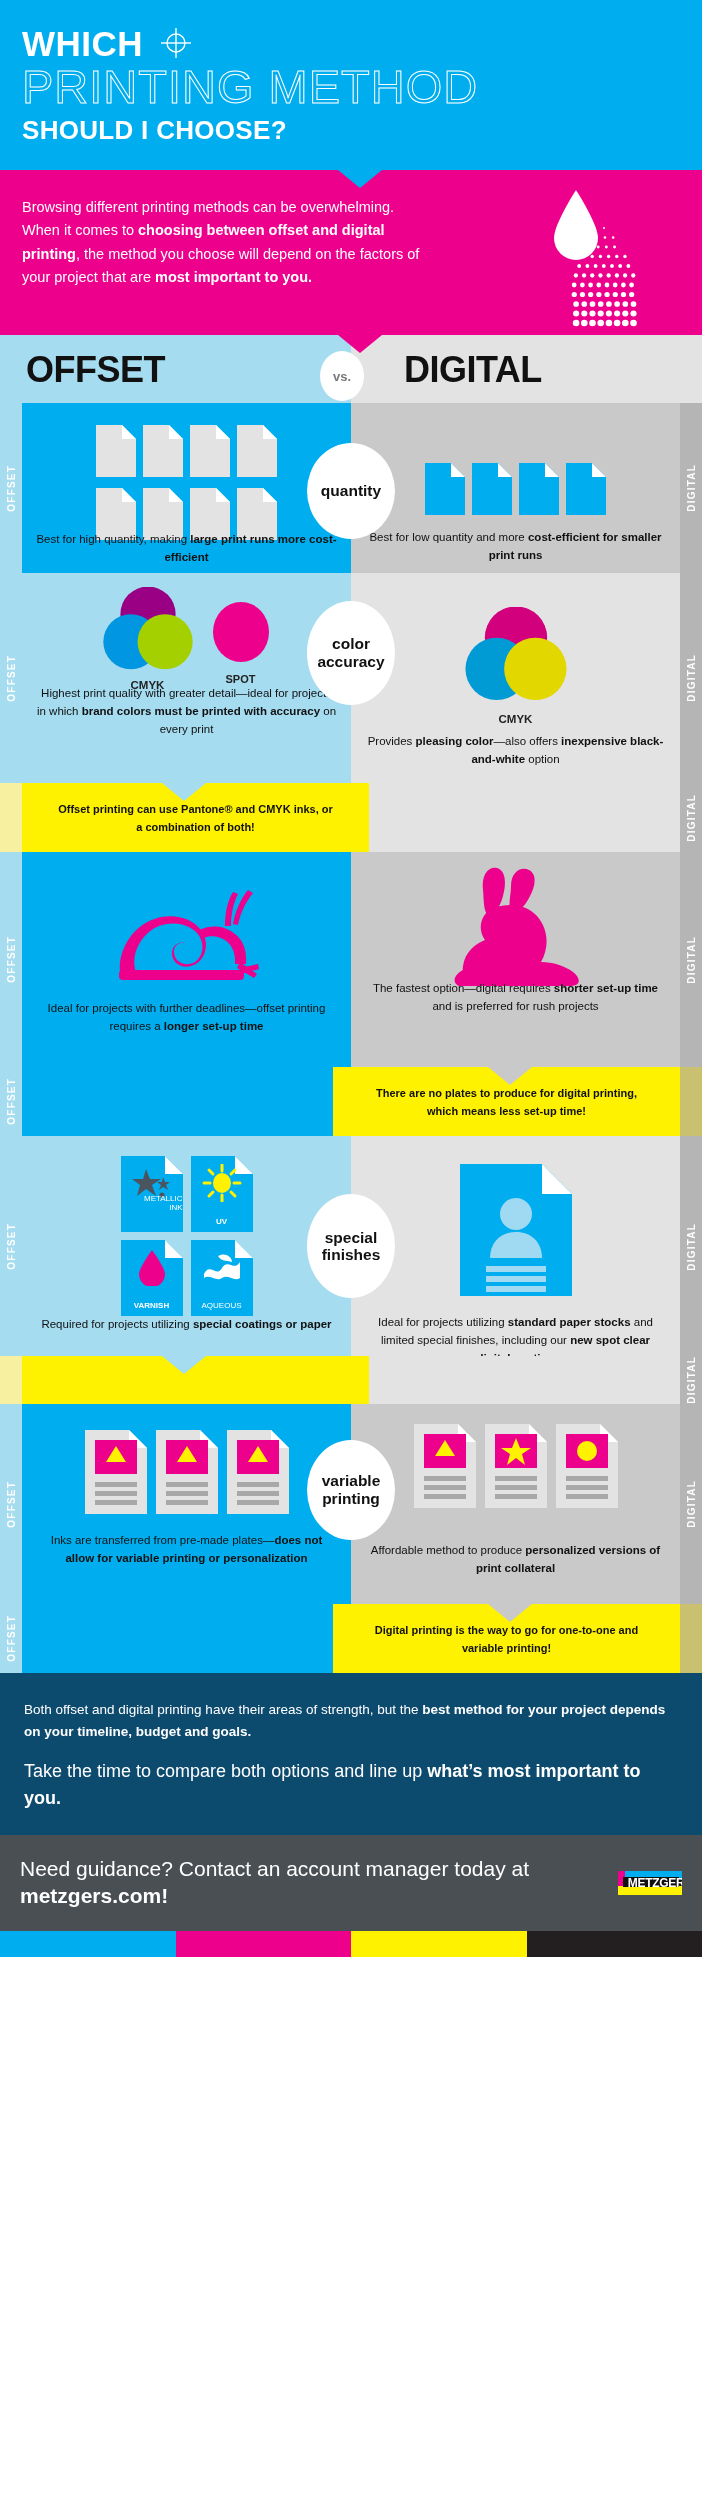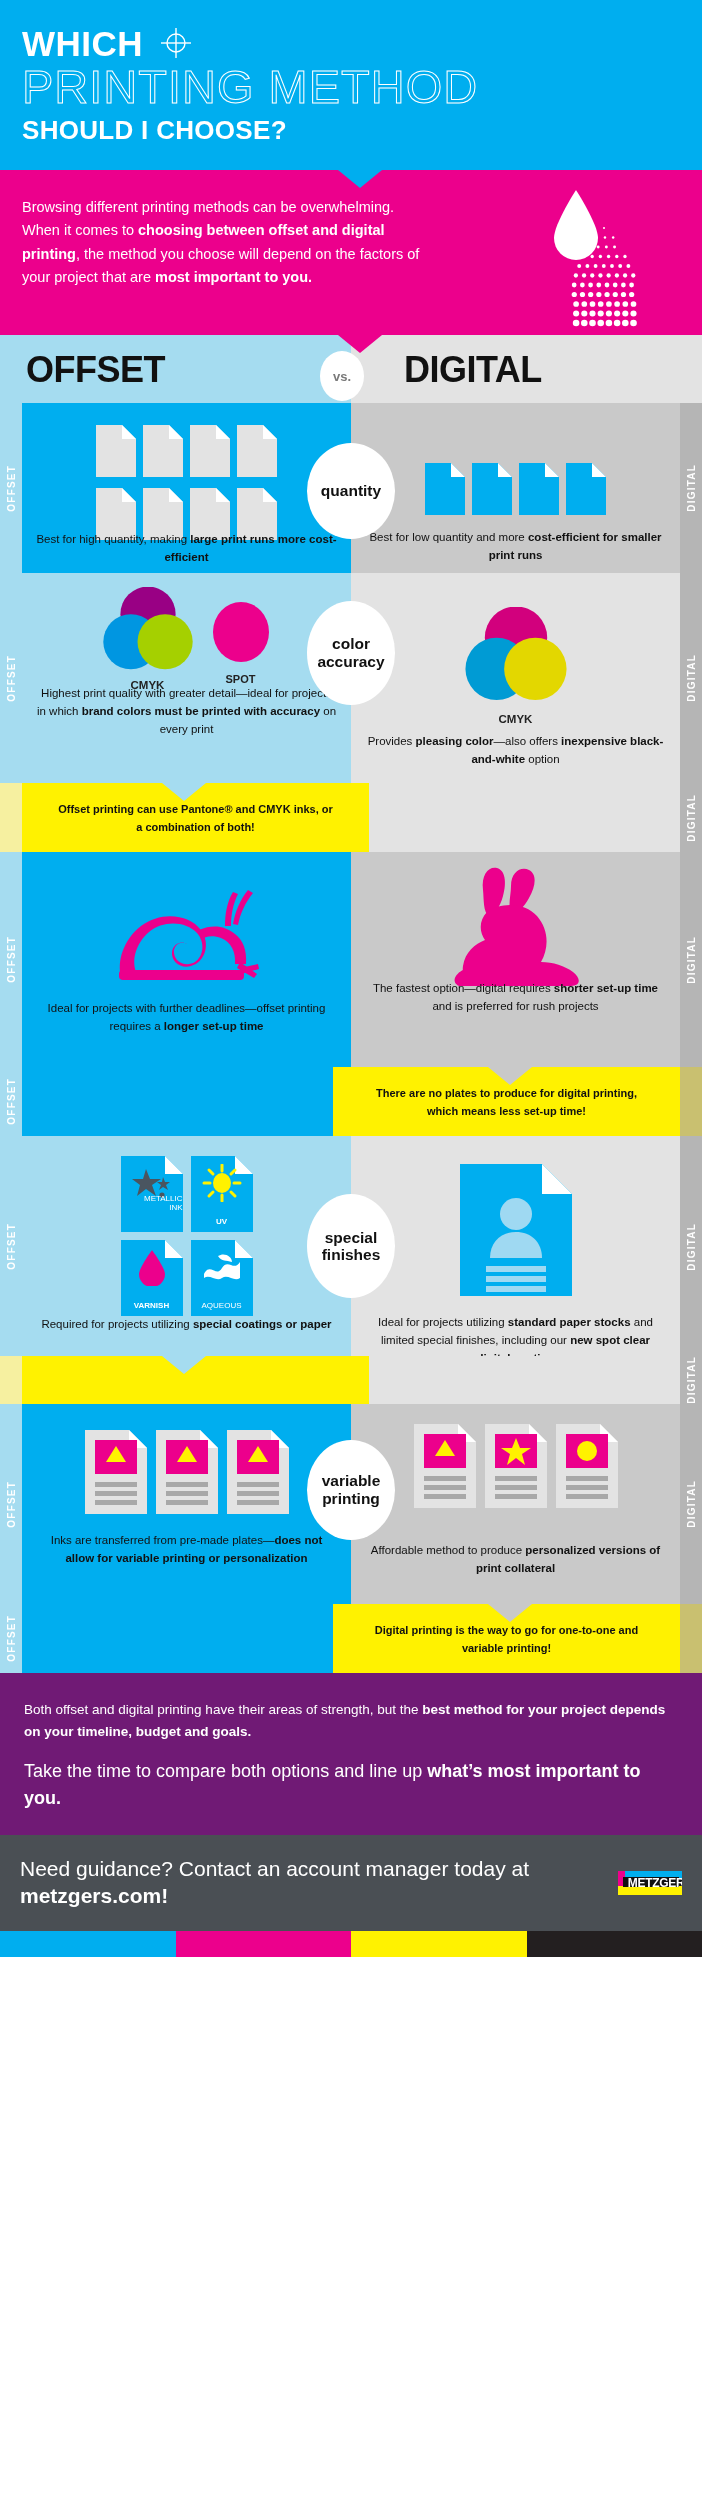"Both offset and digital printing" .conclusion { background: #701a75 -> #0c4a6e }
